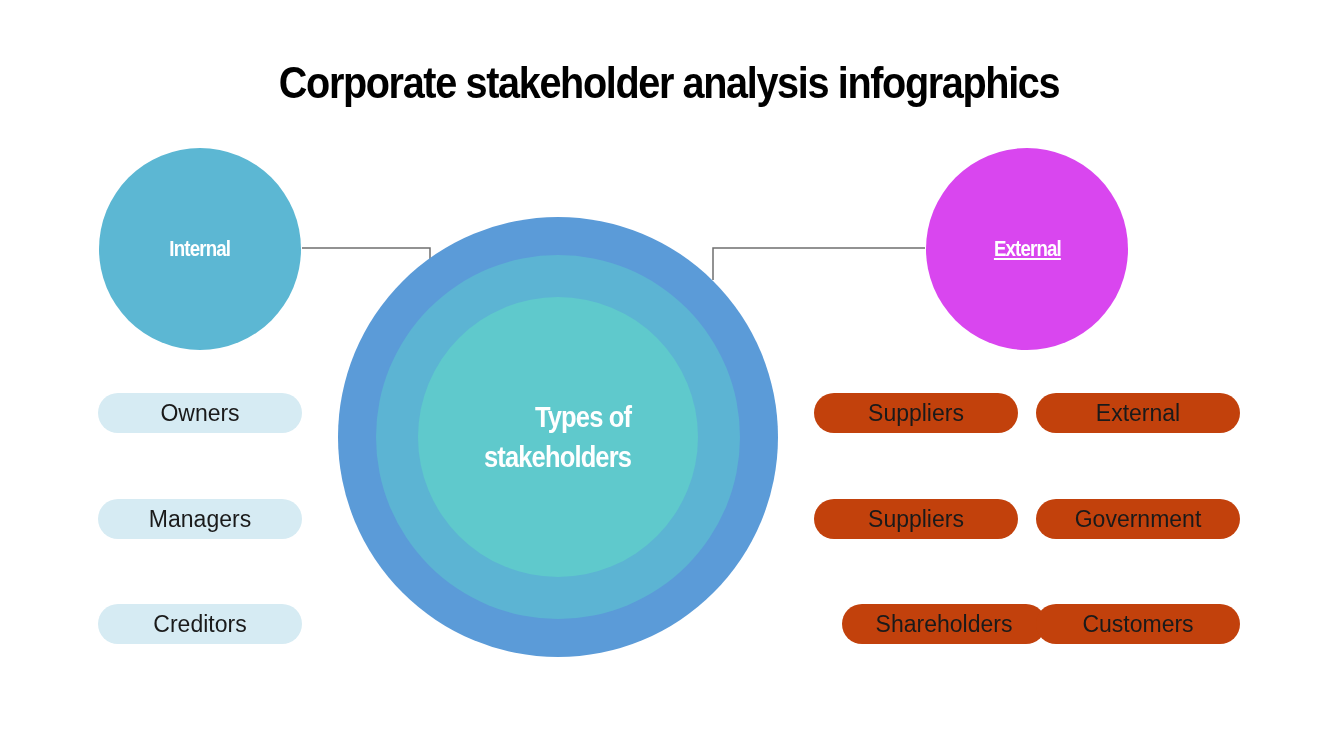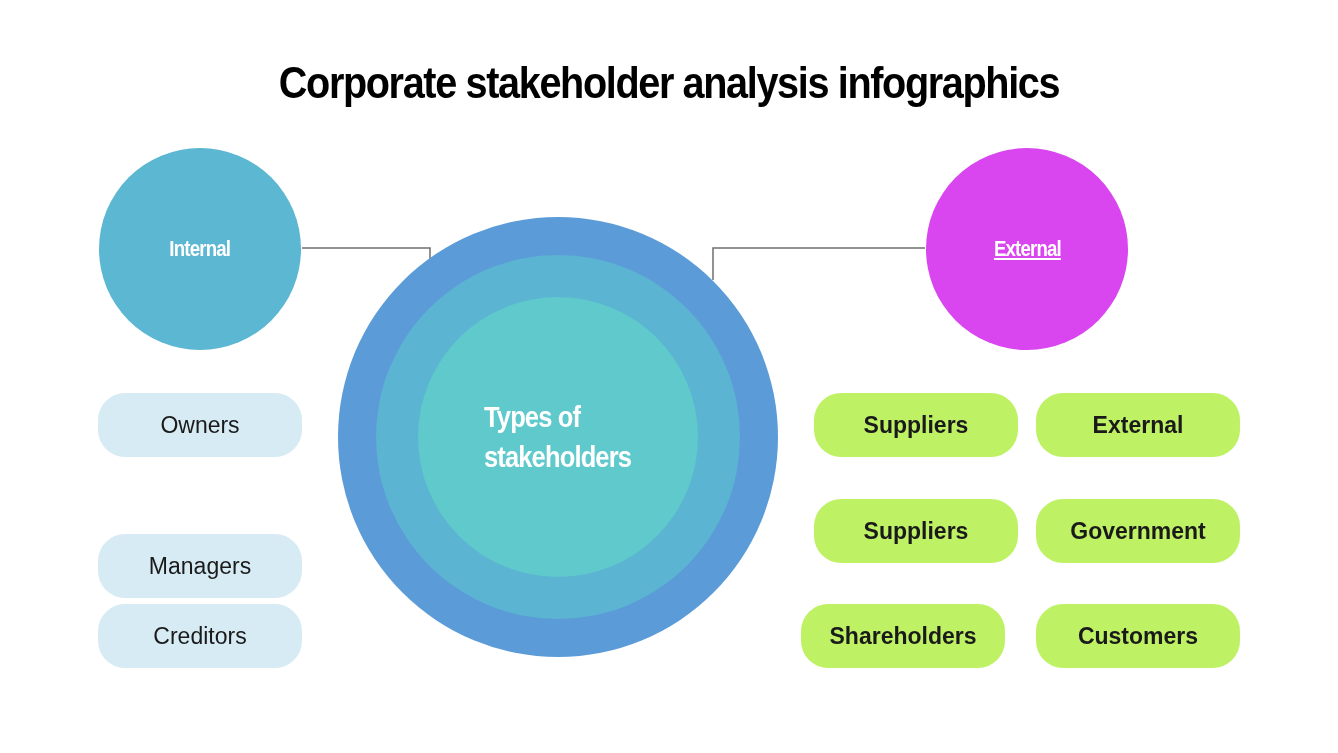"Owners" .pill { height: 64px -> 40px }
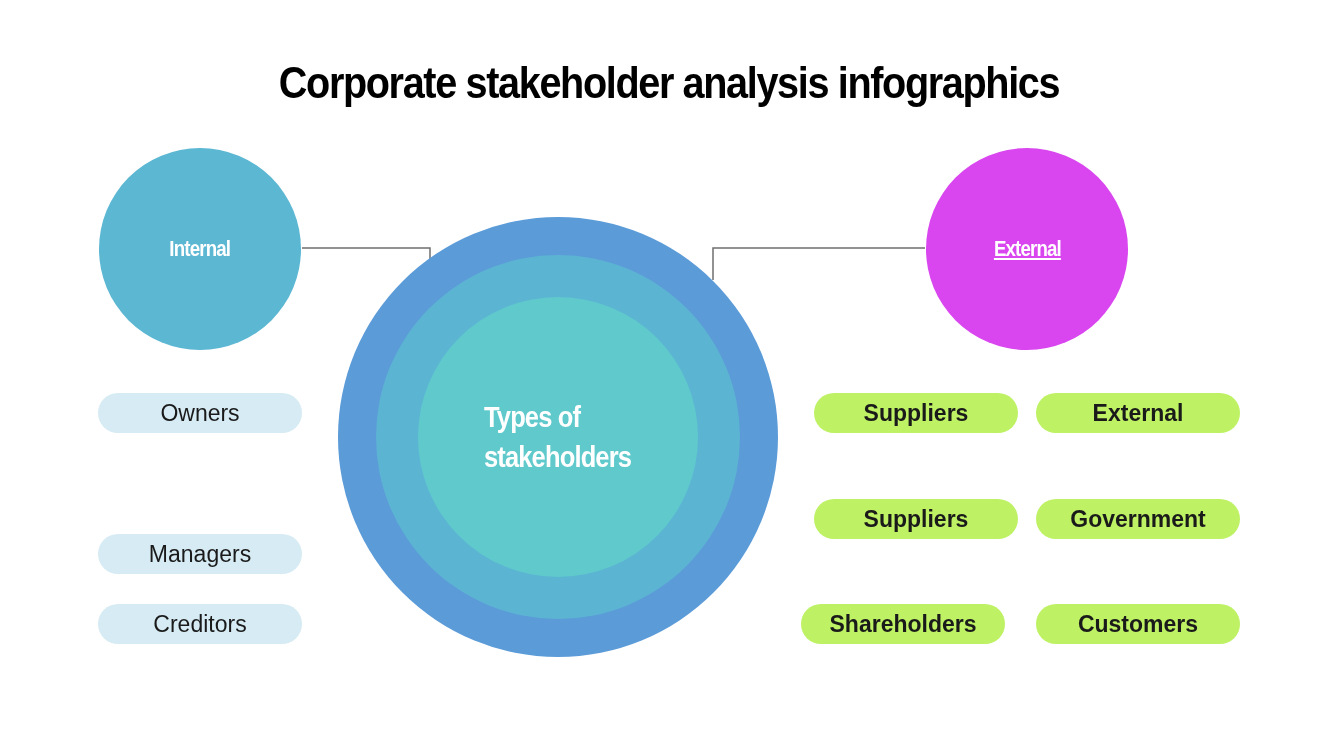"Types of" .core-text { text-align: left -> right }
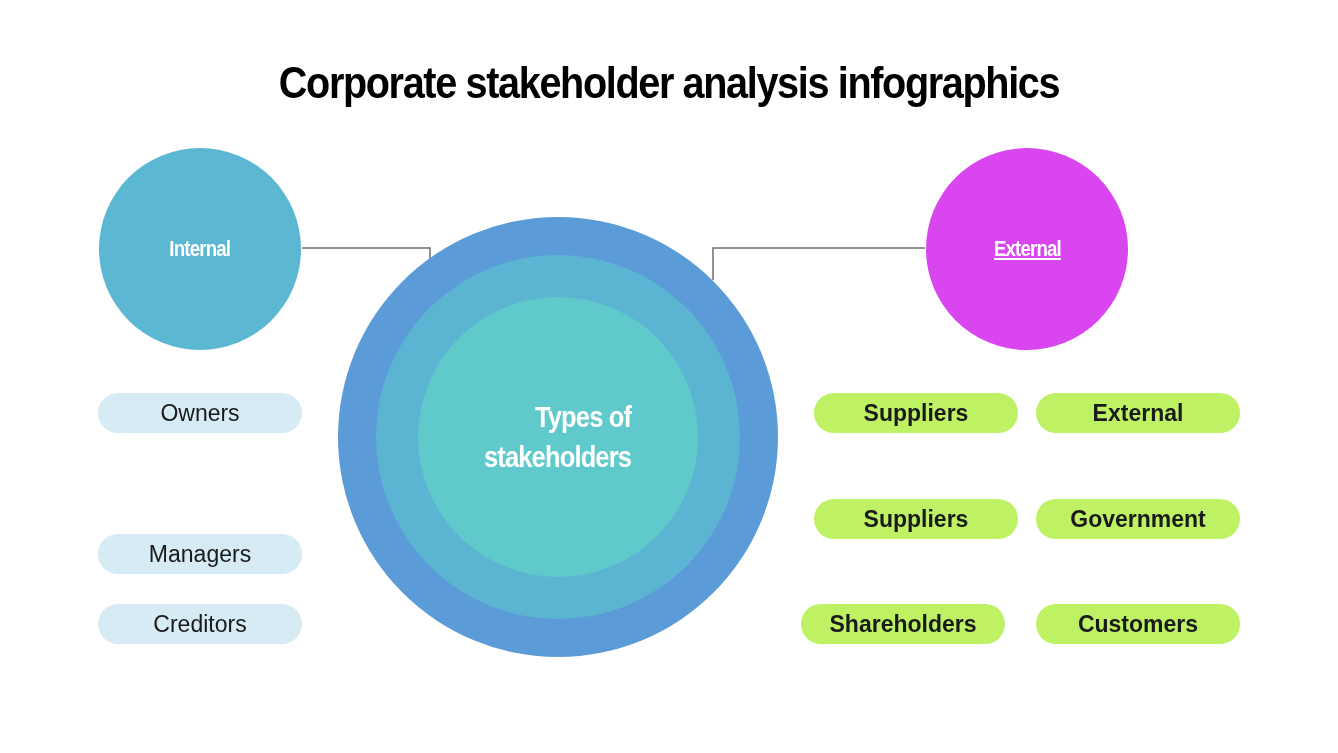"Suppliers" .pill.ext { background: #bef264 -> #c2410c; font-weight: bold -> none }
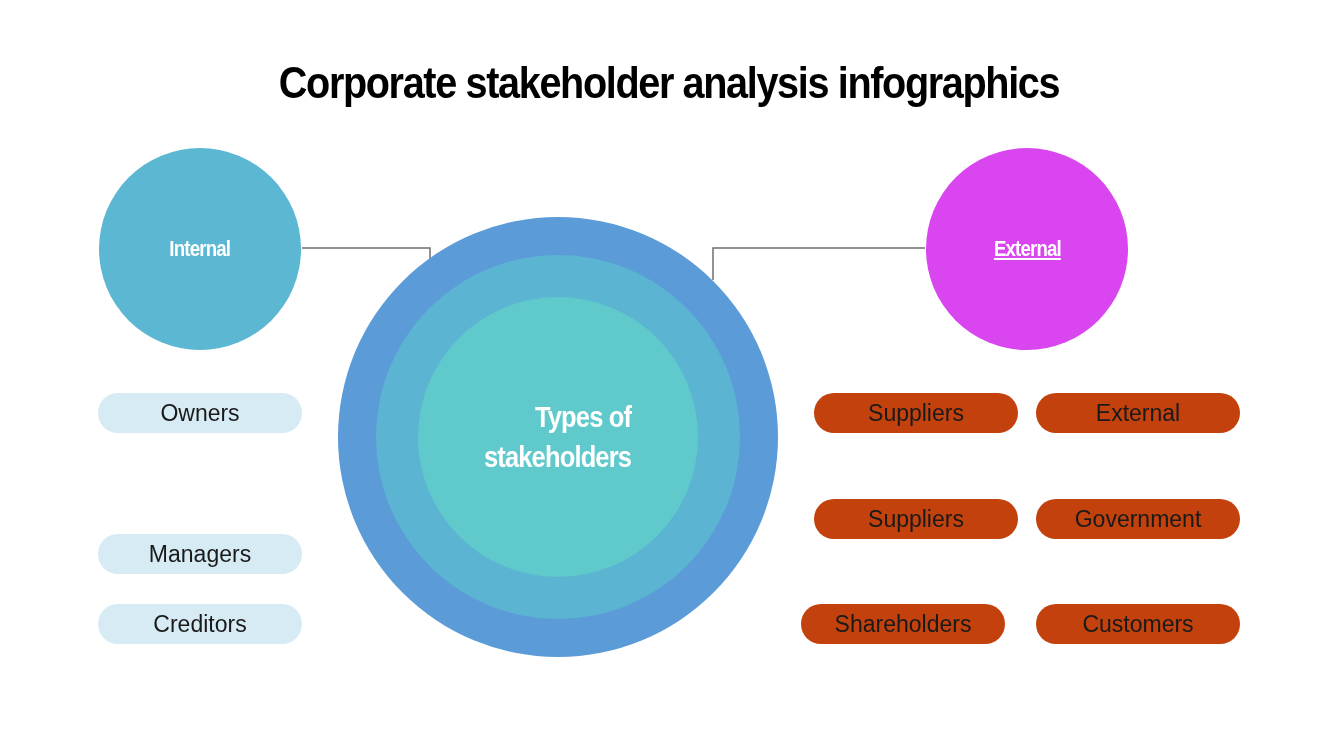"Managers" div.pill { margin-top: 35px -> none }
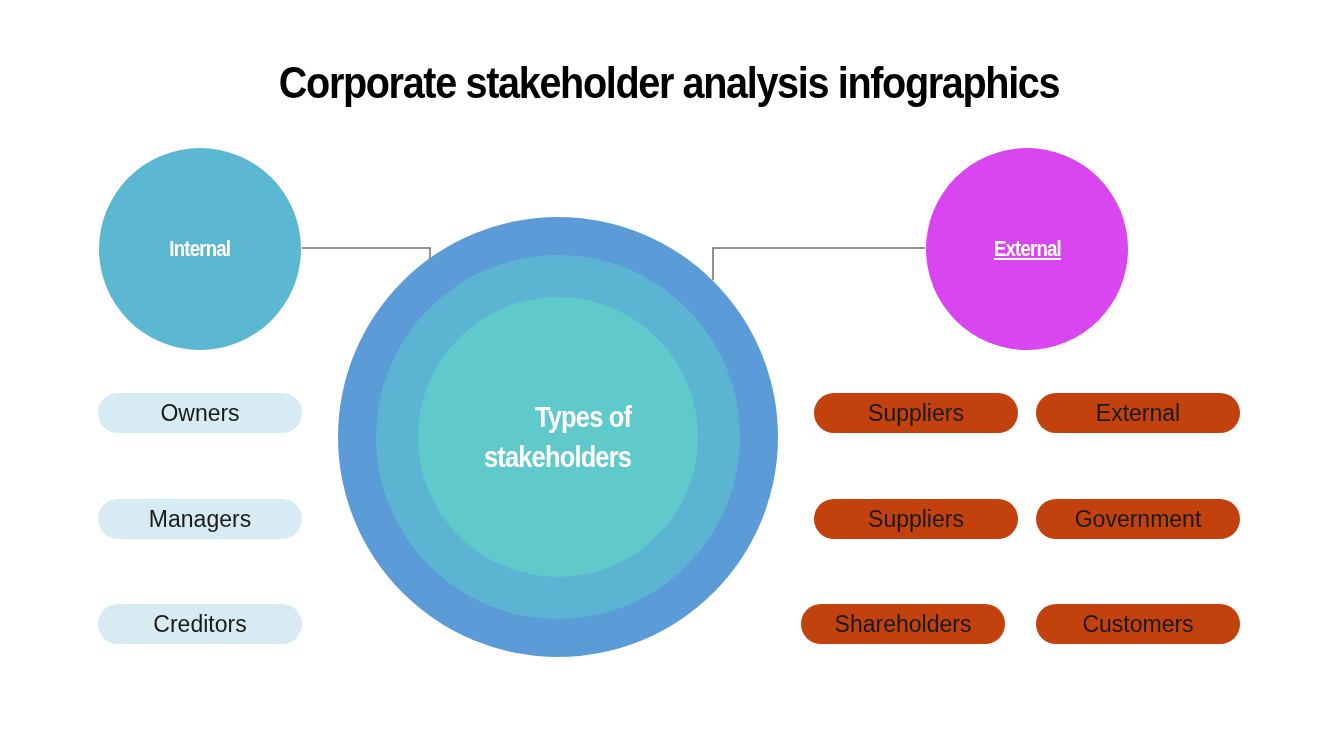"Shareholders" div.pill { left: 801px -> 842px }
